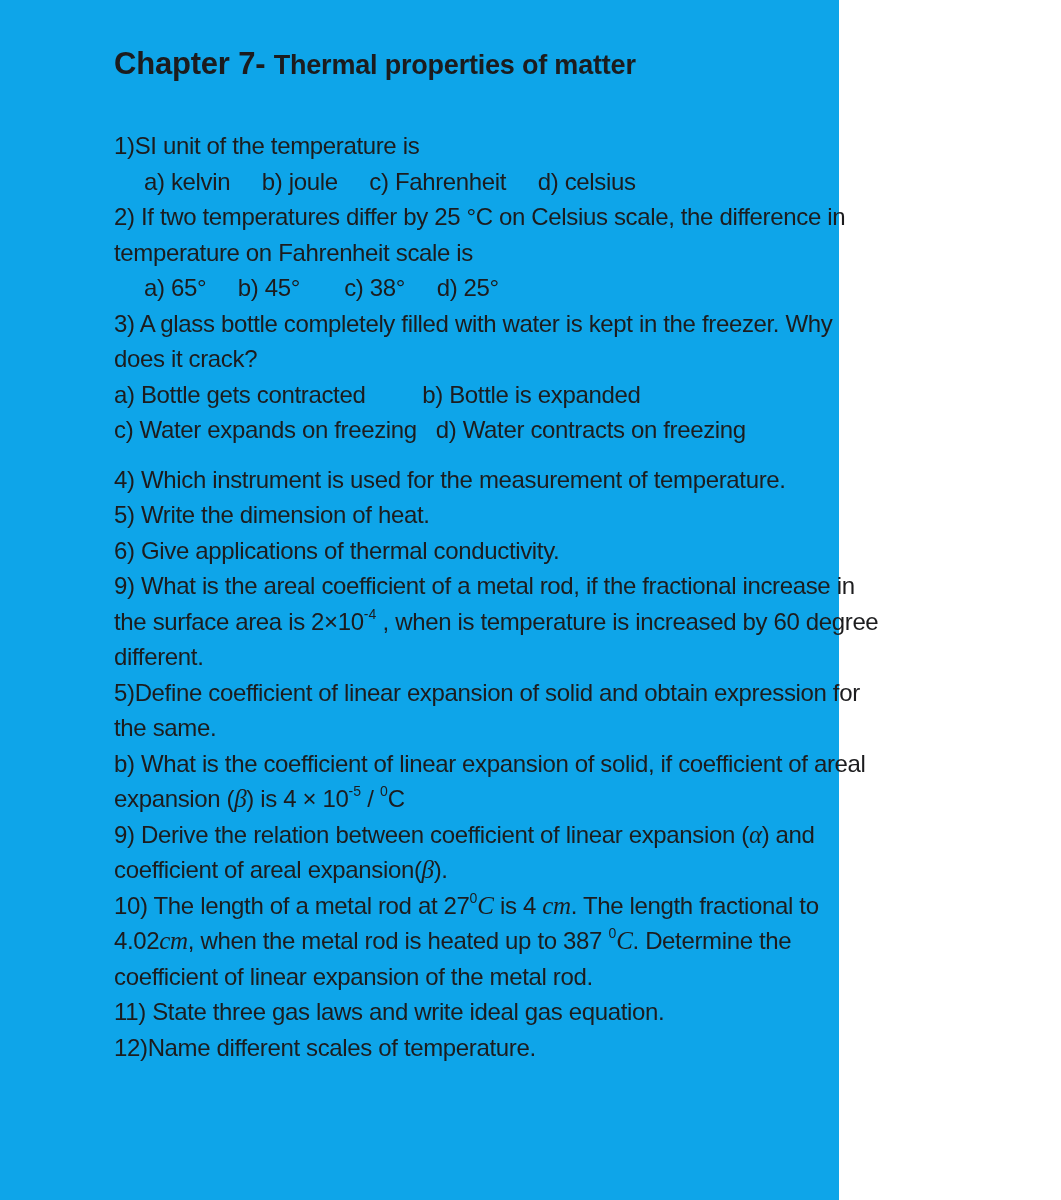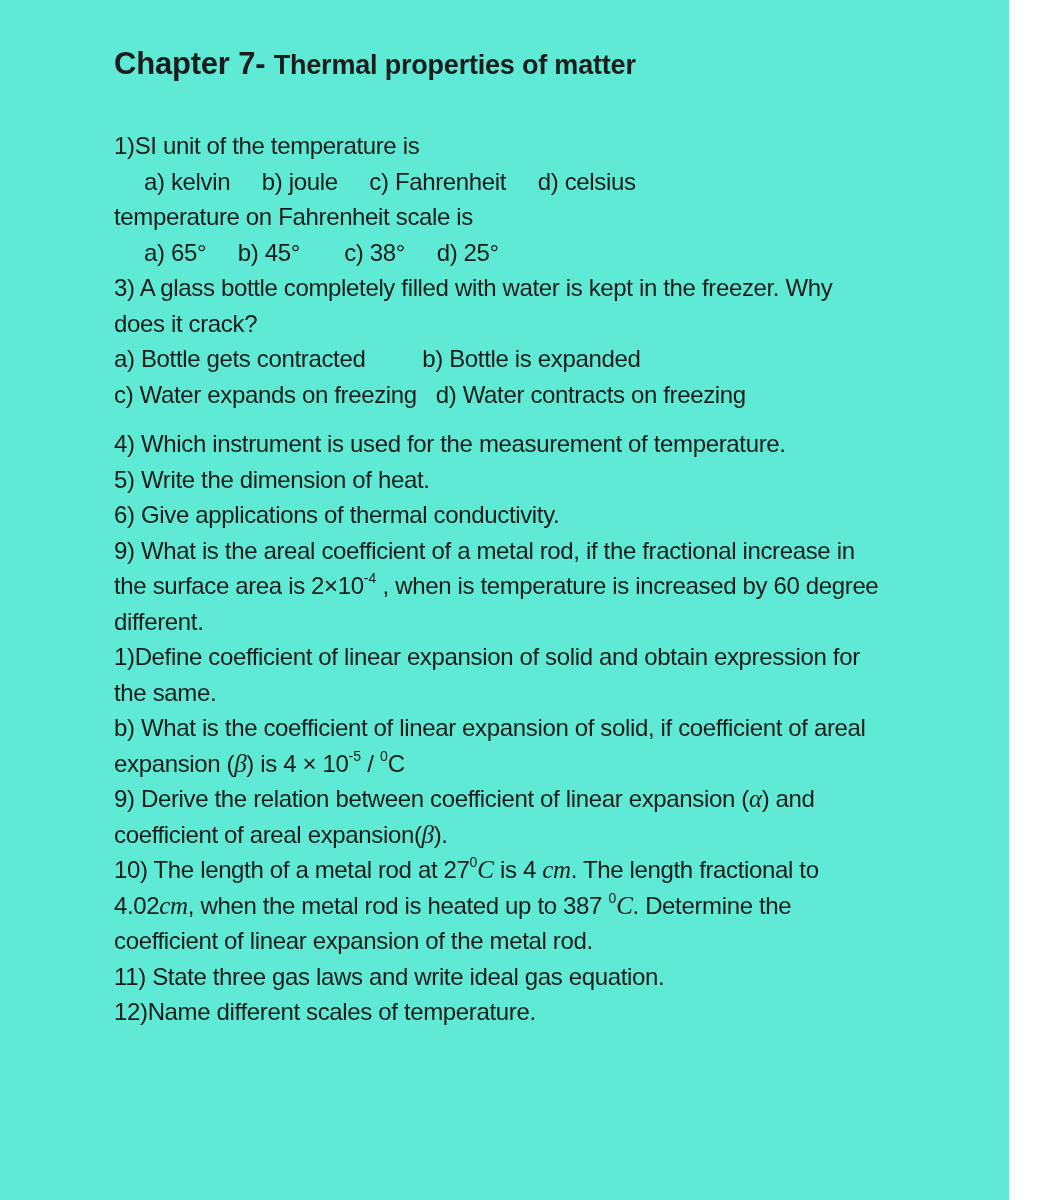"Chapter 7- Thermal properties of" .page { background: #5eead4 -> #0ea5e9; width: 1009px -> 839px }
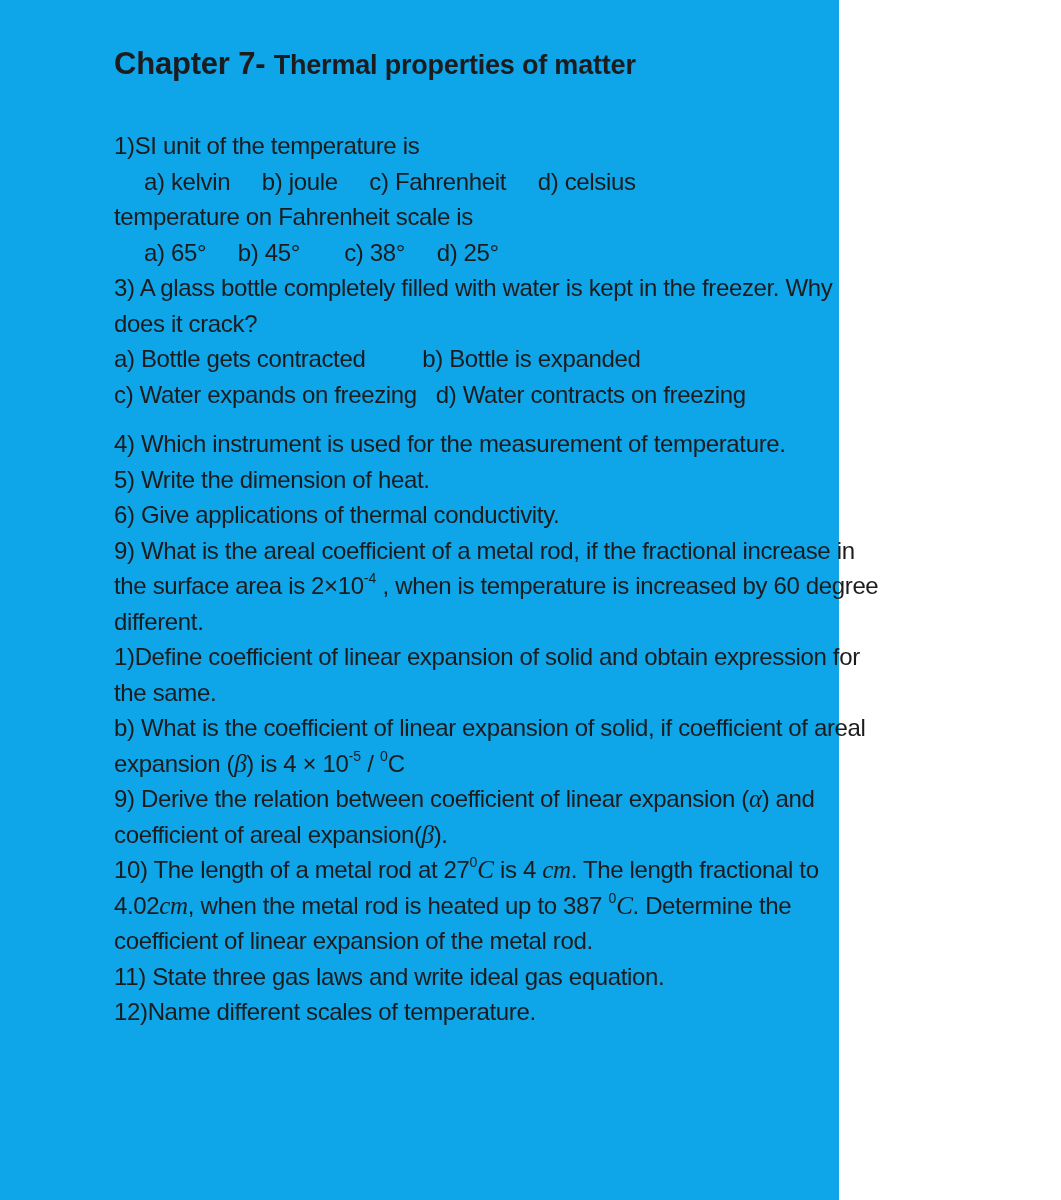"2) If two temperatures differ" div.line { html: none -> <div><span>2) If two temperatures differ by 25 °C on Celsius scale, the difference in</span></div> }
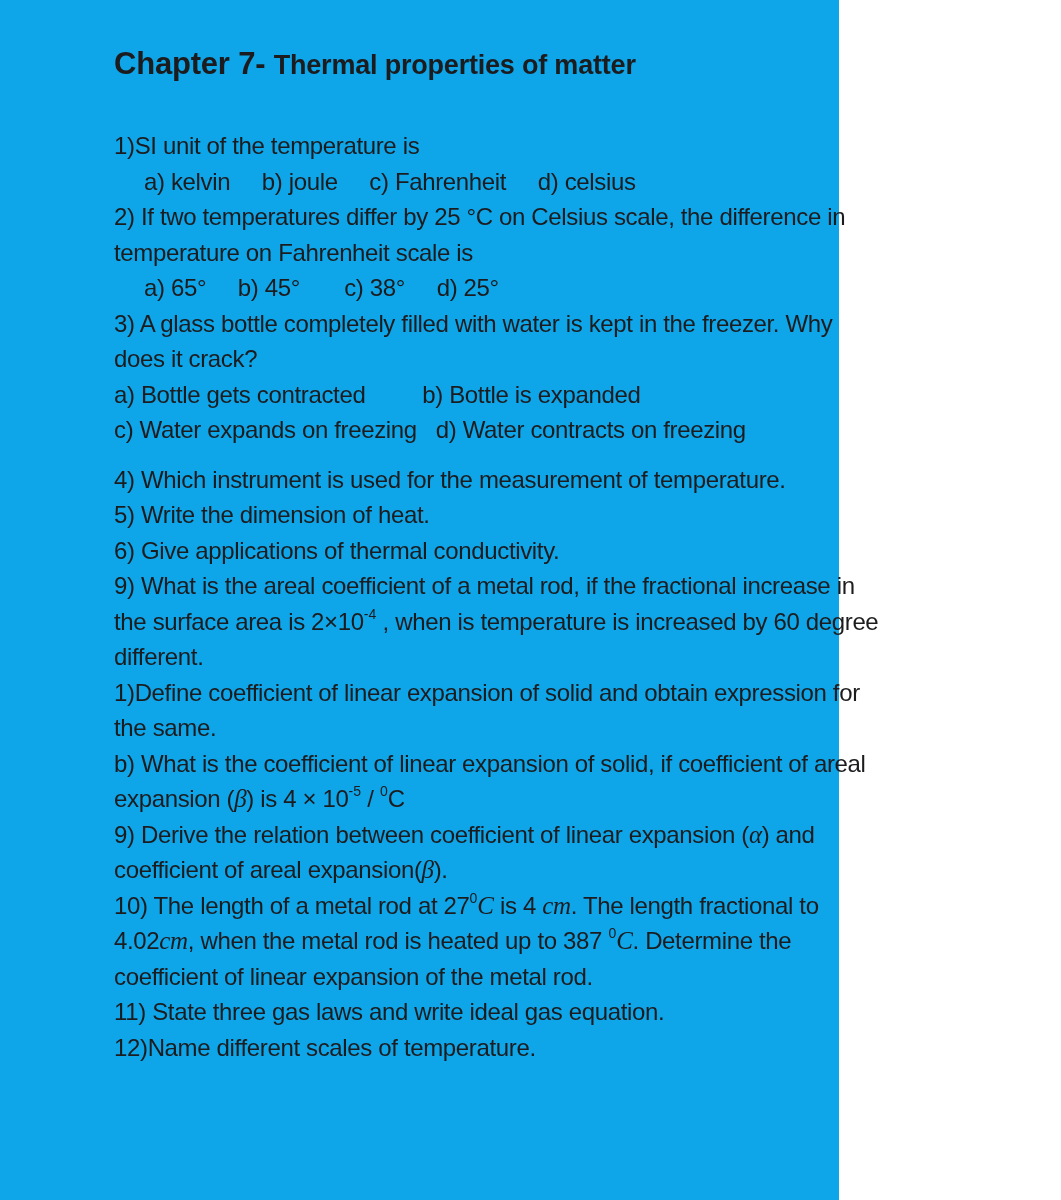"1)Define coefficient of linear expansion" span { text: 1 -> 5 }
